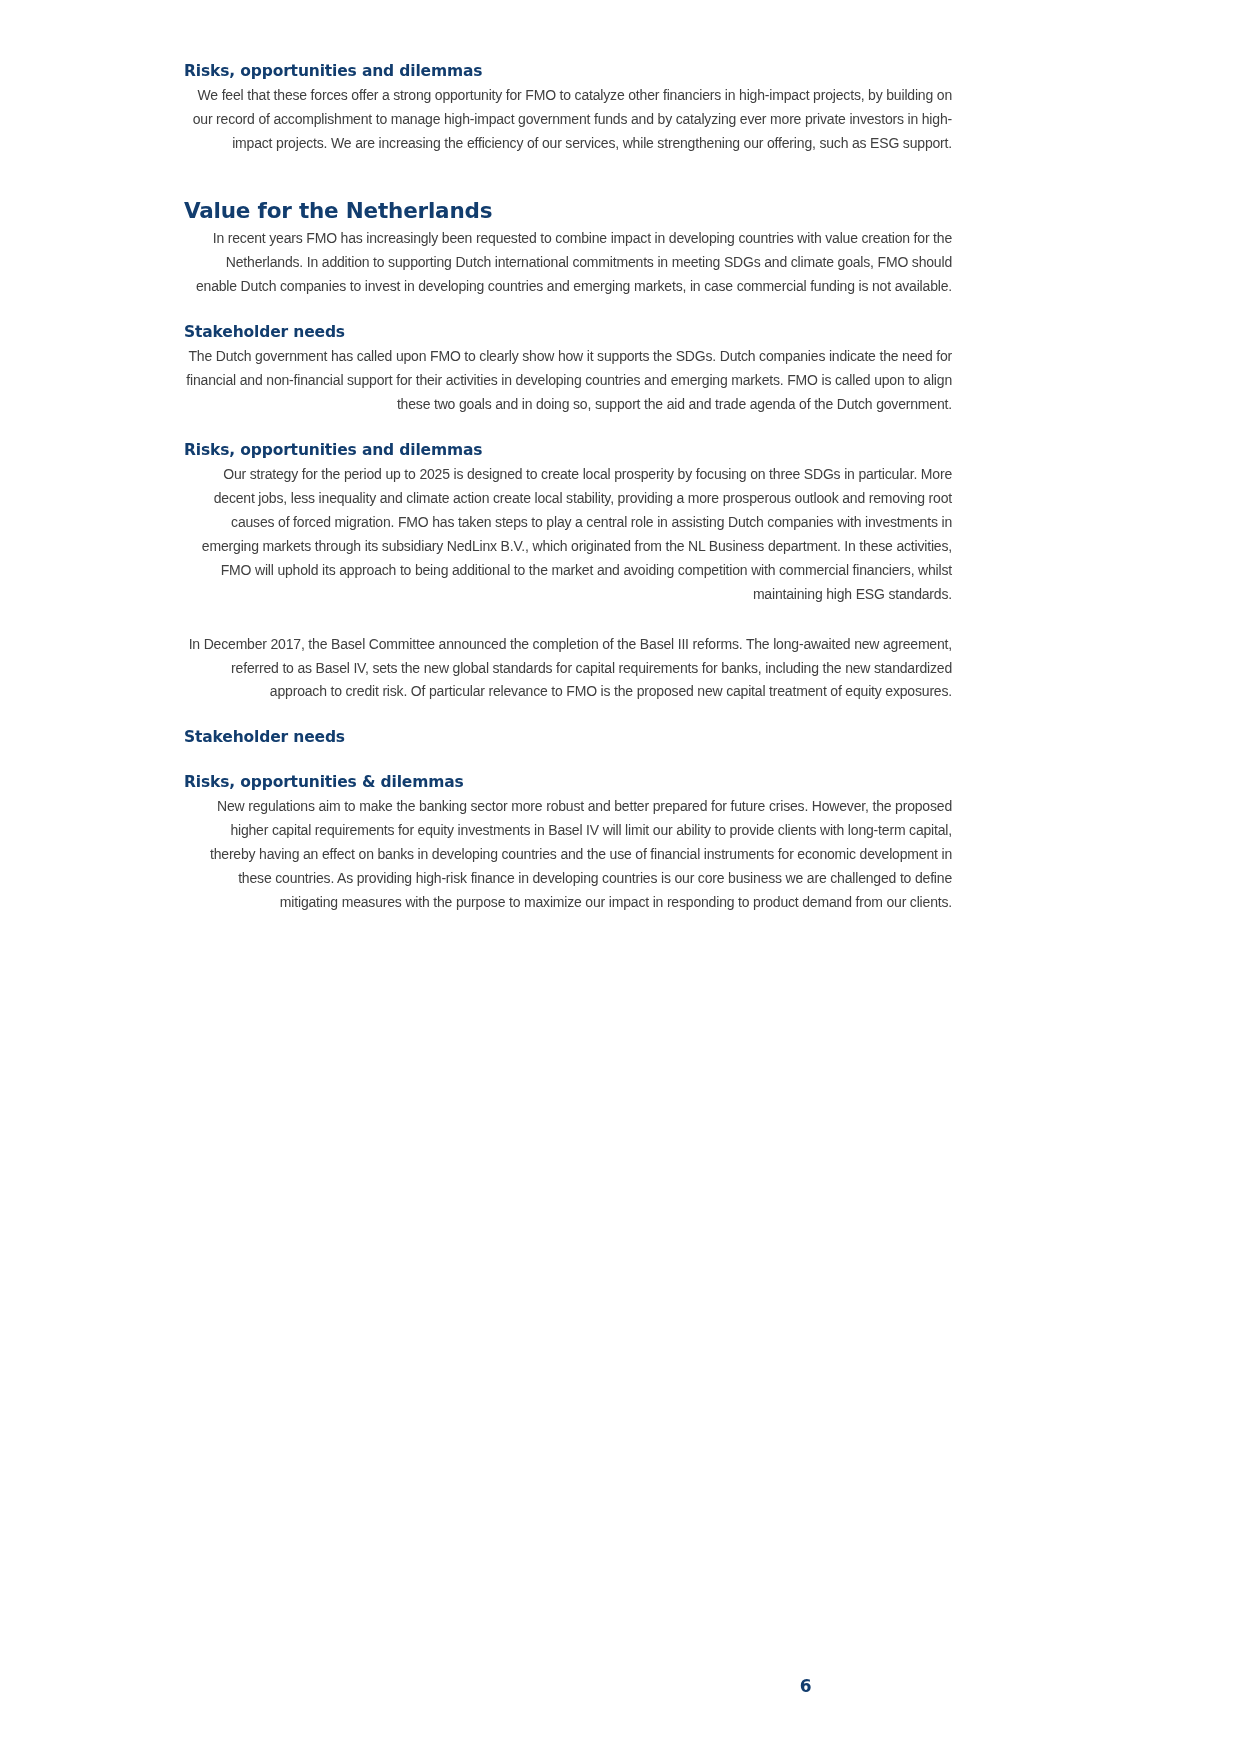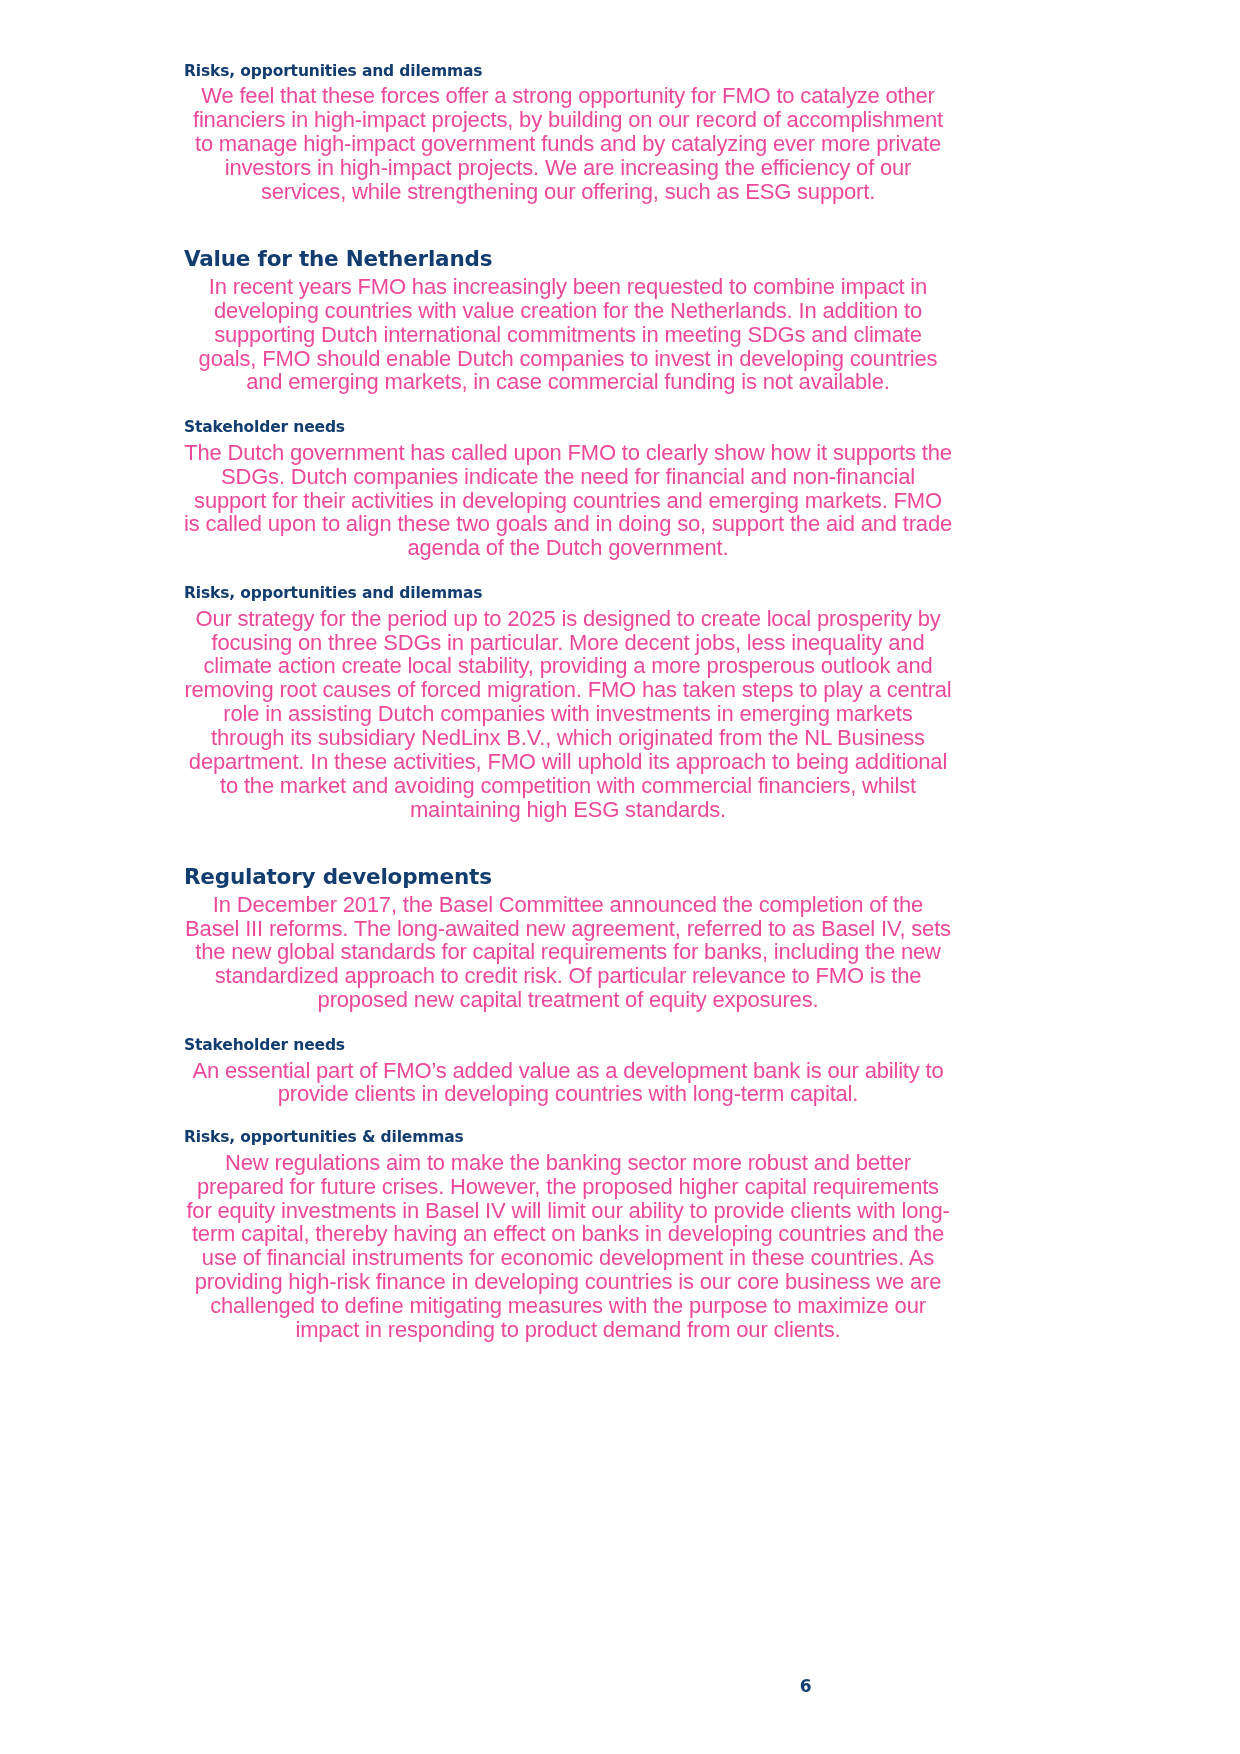"We feel that these forces" p.body-text { color: #ec4899 -> #404040; font-size: 22px -> 14px; text-align: center -> right }
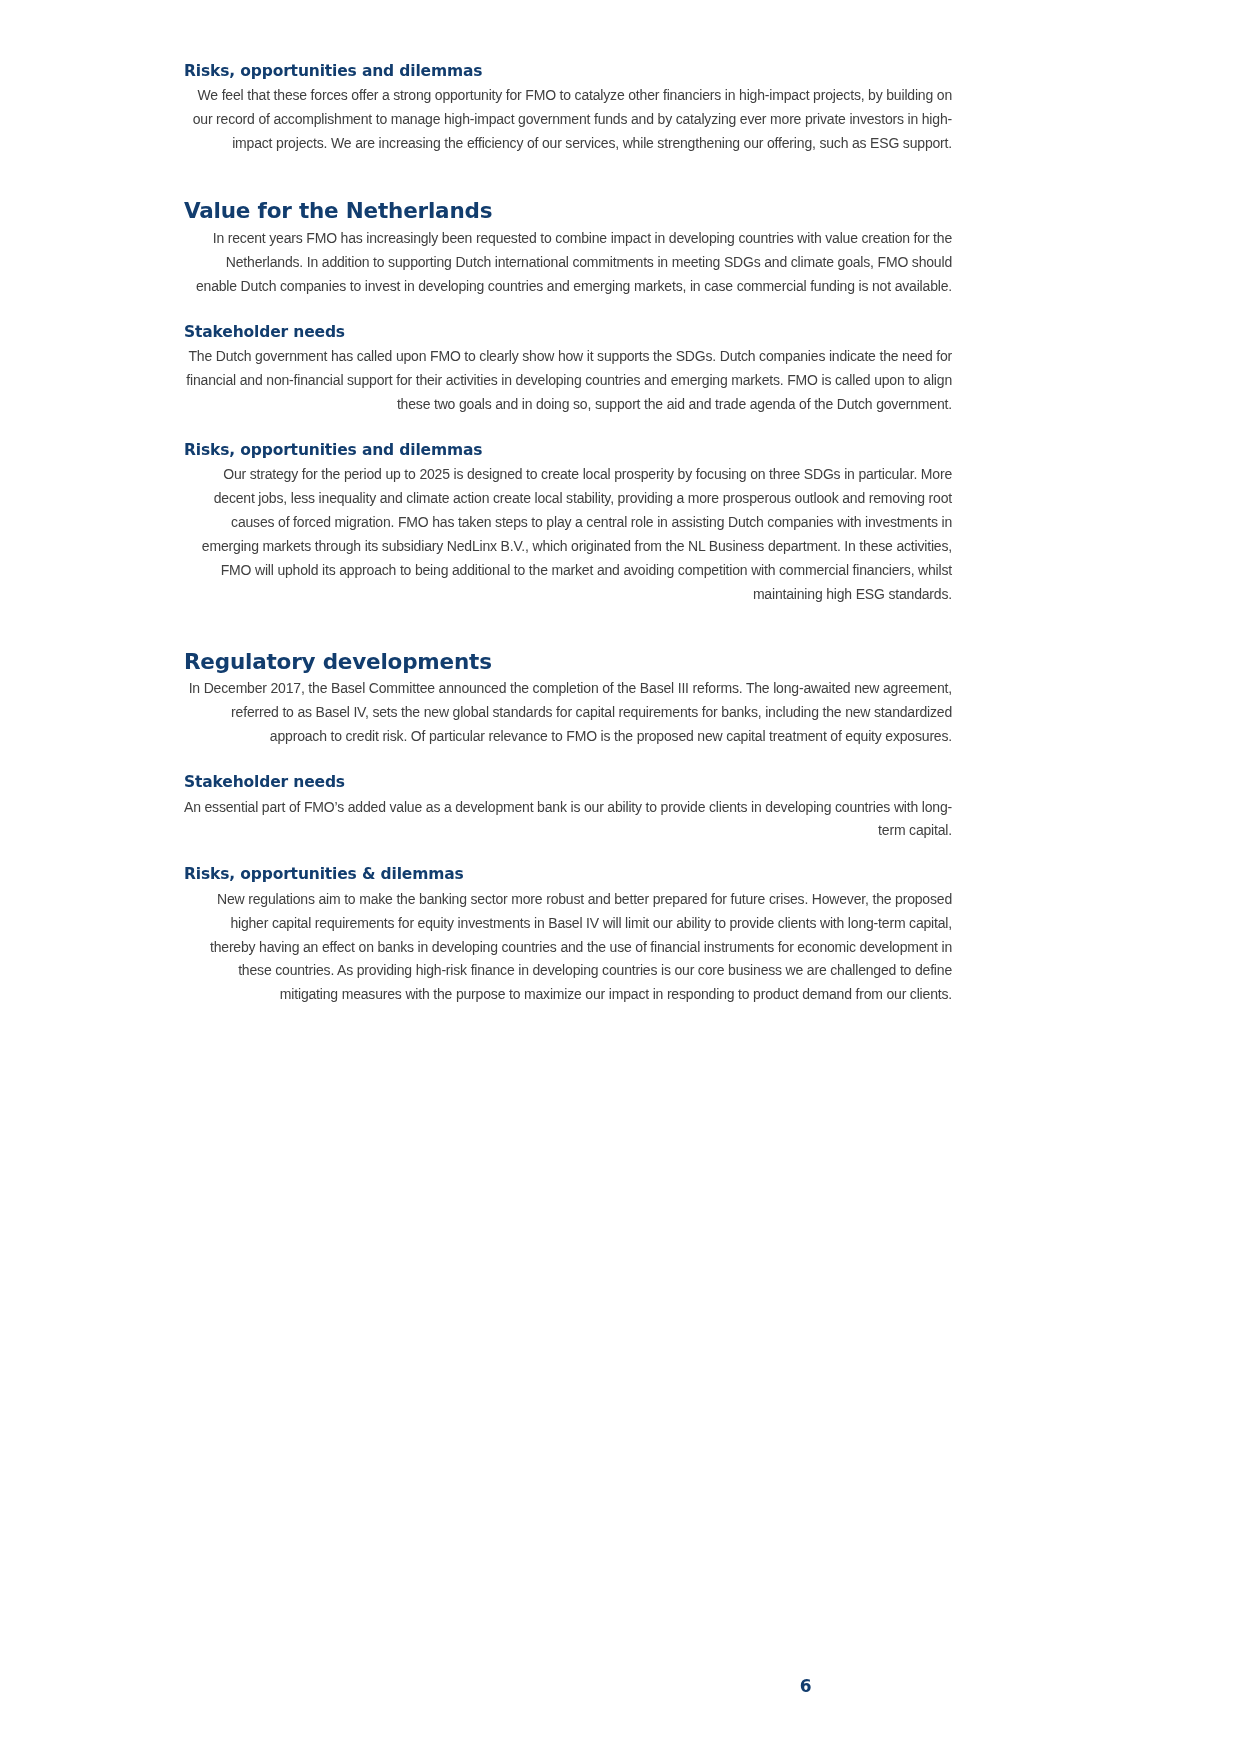"Regulatory developments" h1.section-title { html: <h1>Regulatory developments</h1> -> none }
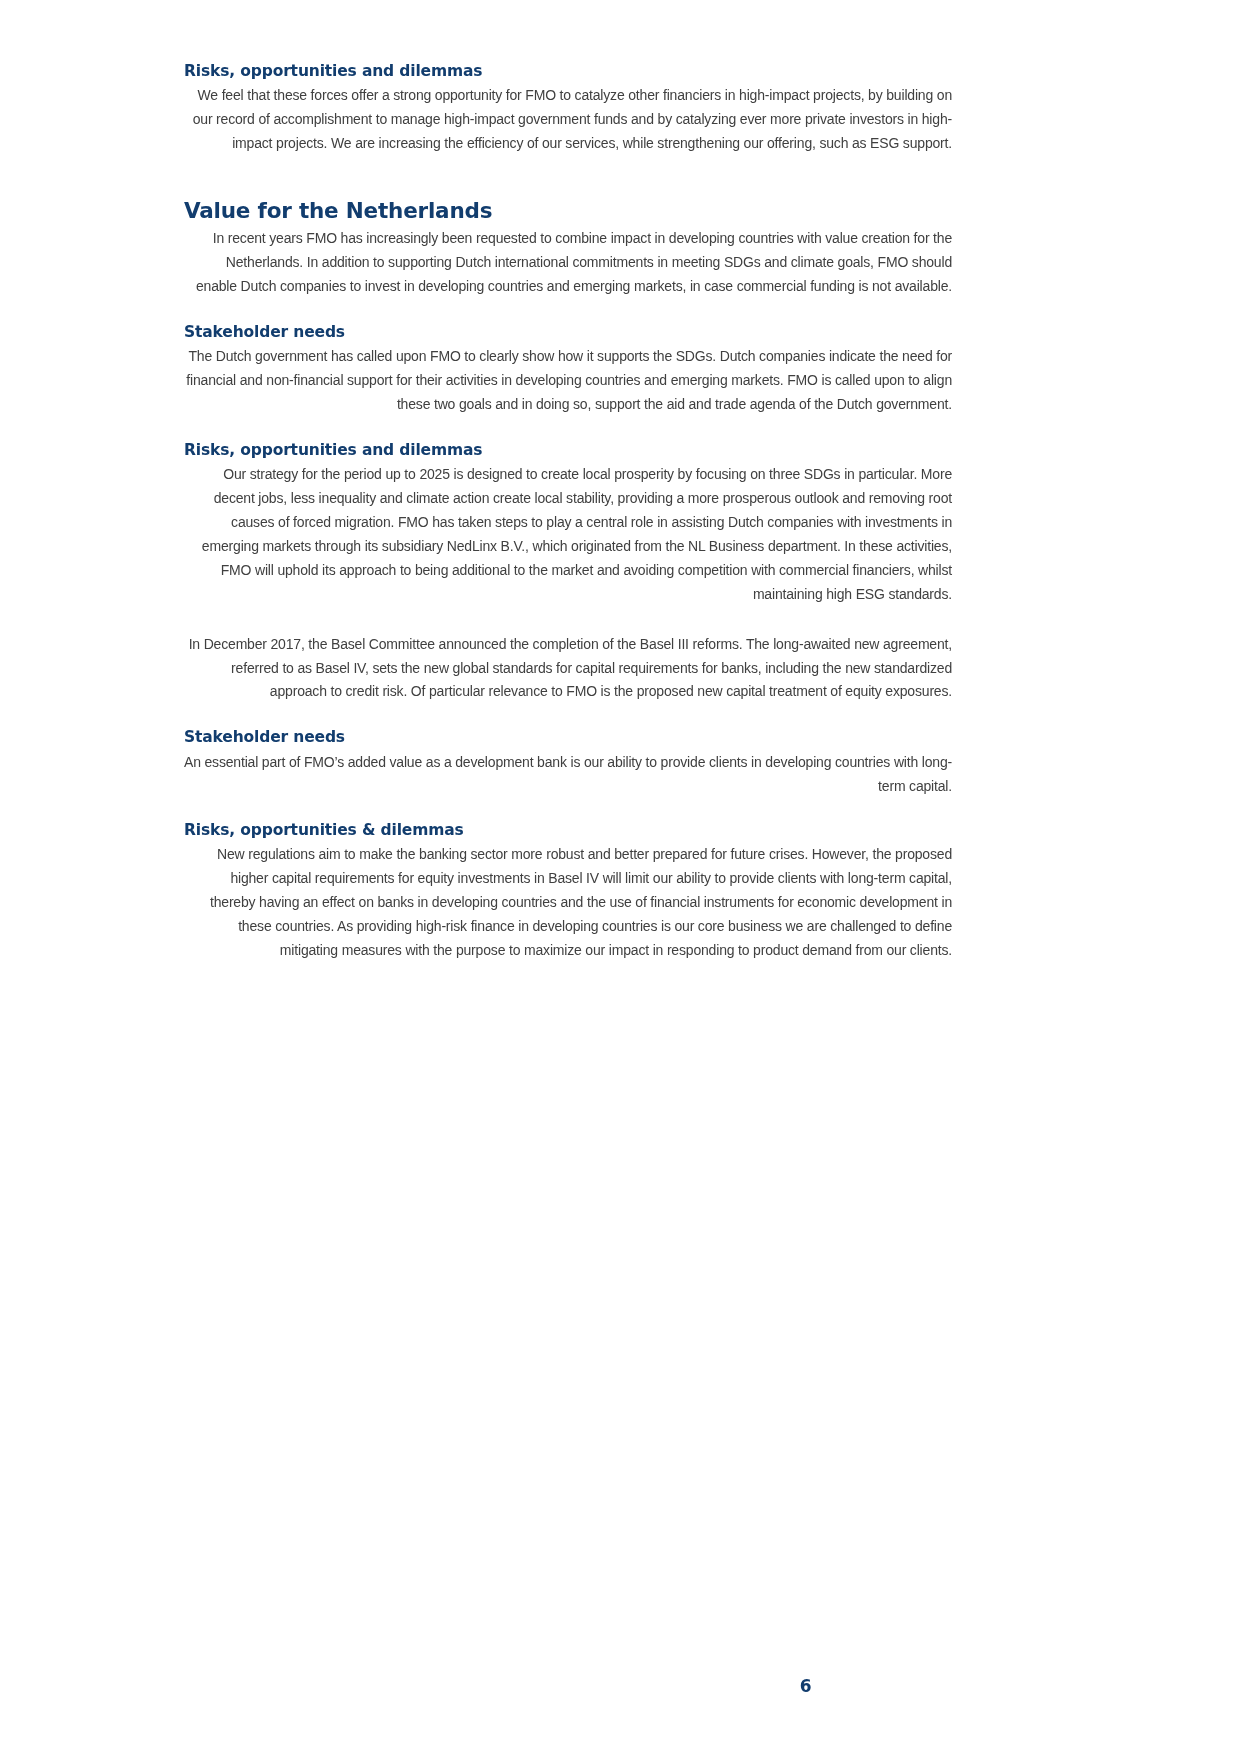"An essential part of FMO’s" p.body-text { html: <p>An essential part of FMO’s added value as a development bank is our ability to provide clients in developing countries with long-term capital.</p> -> none }
